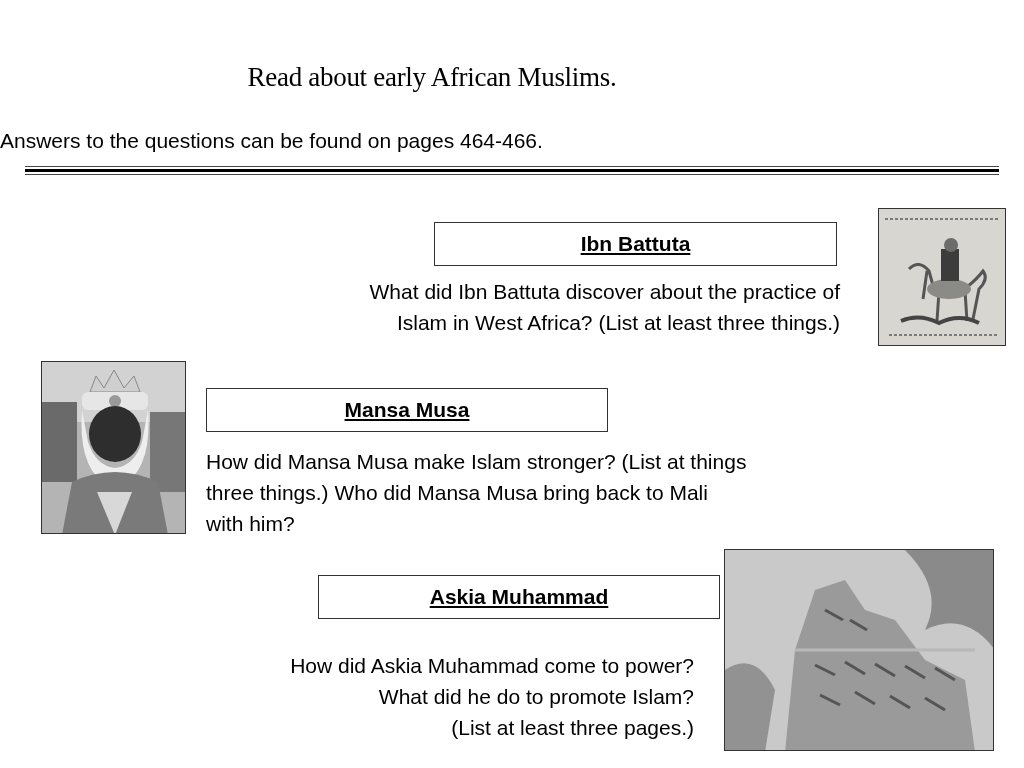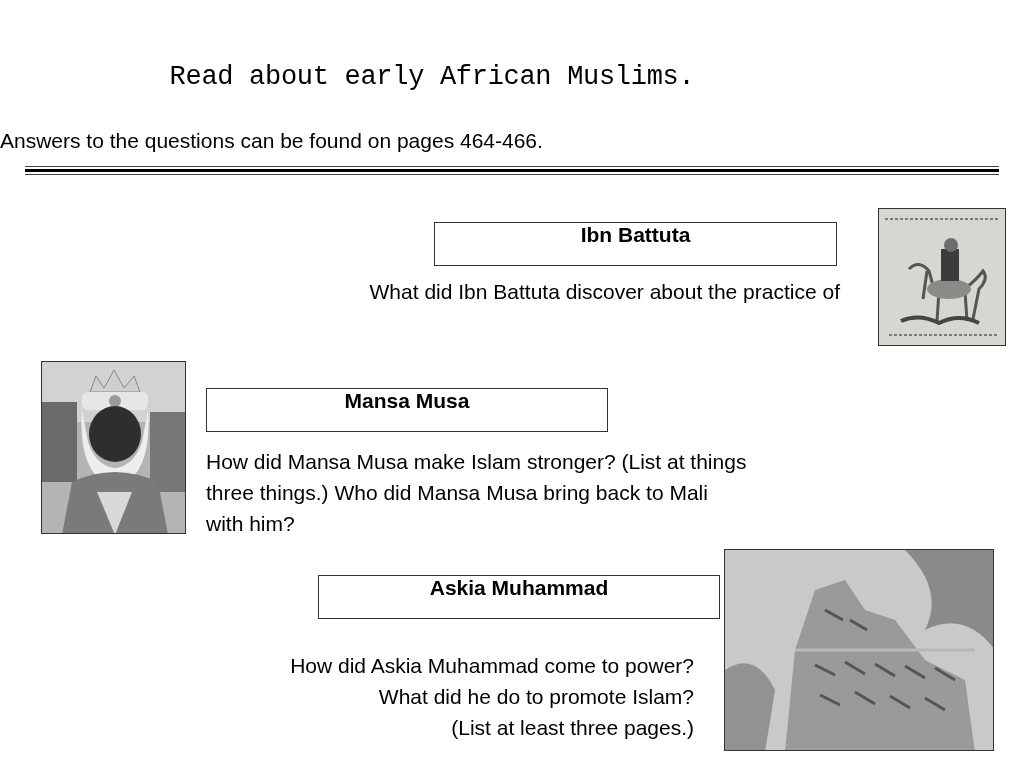"Read about early African Muslims." .title { font-family: Liberation Mono, monospace -> Liberation Serif, serif }
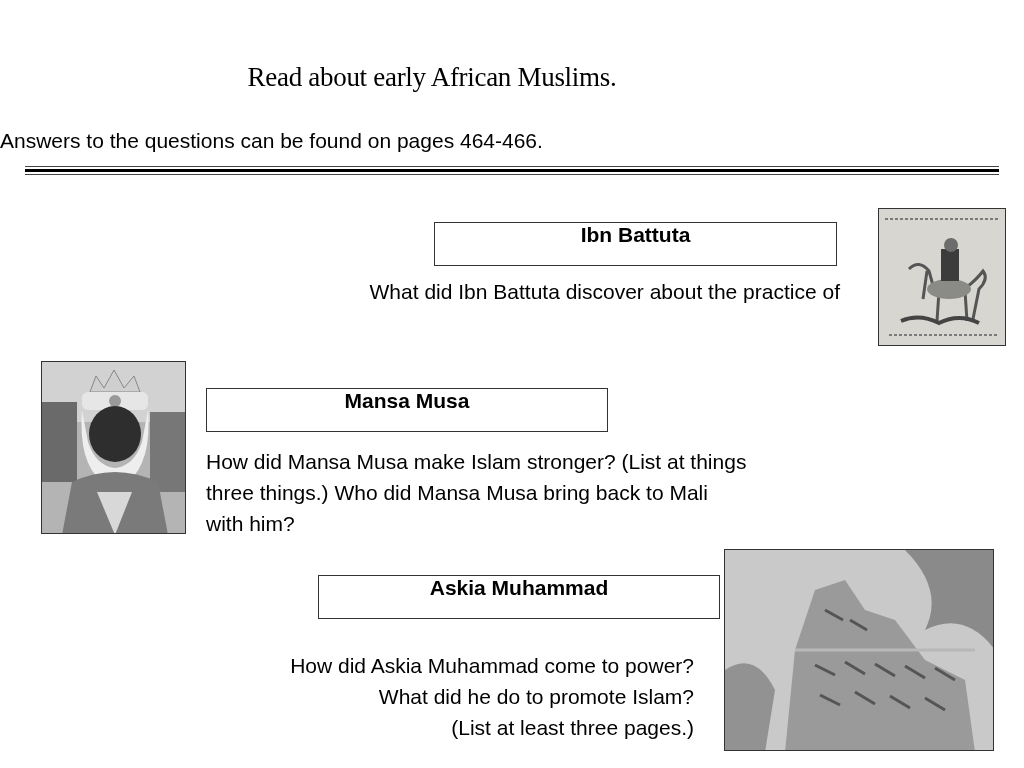"Ibn Battuta" .name-box { align-items: none -> center; text-decoration: none -> underline }
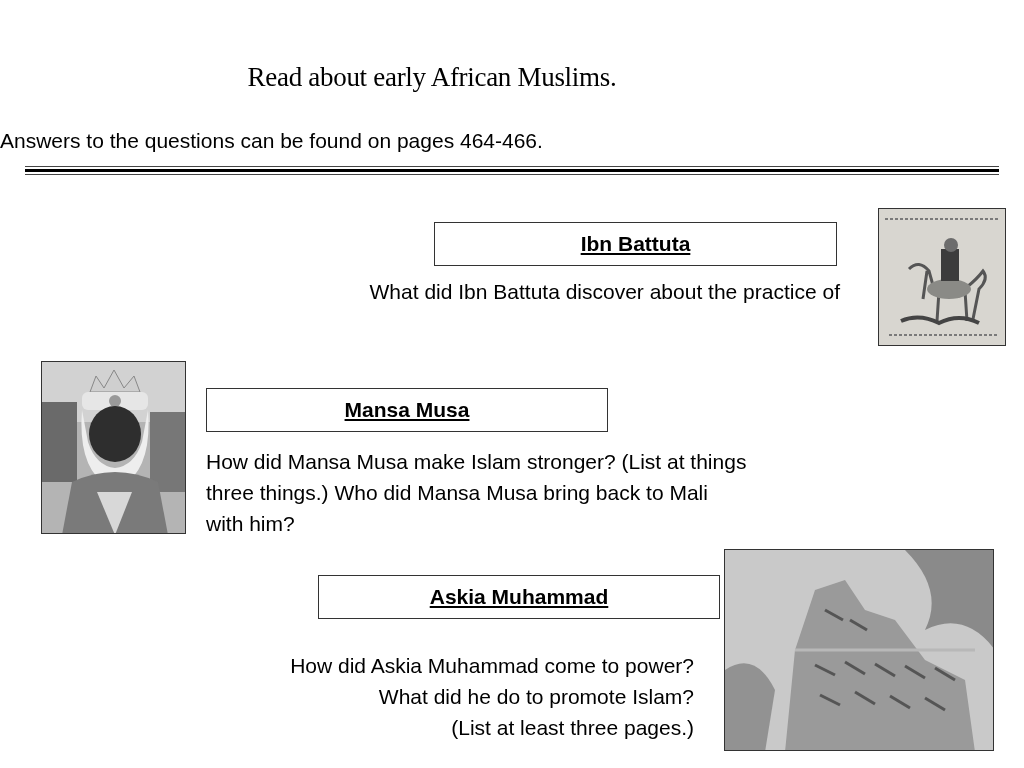"Islam in West Africa? (List" div { html: none -> <div>Islam in West Africa? (List at least three things.)</div> }
